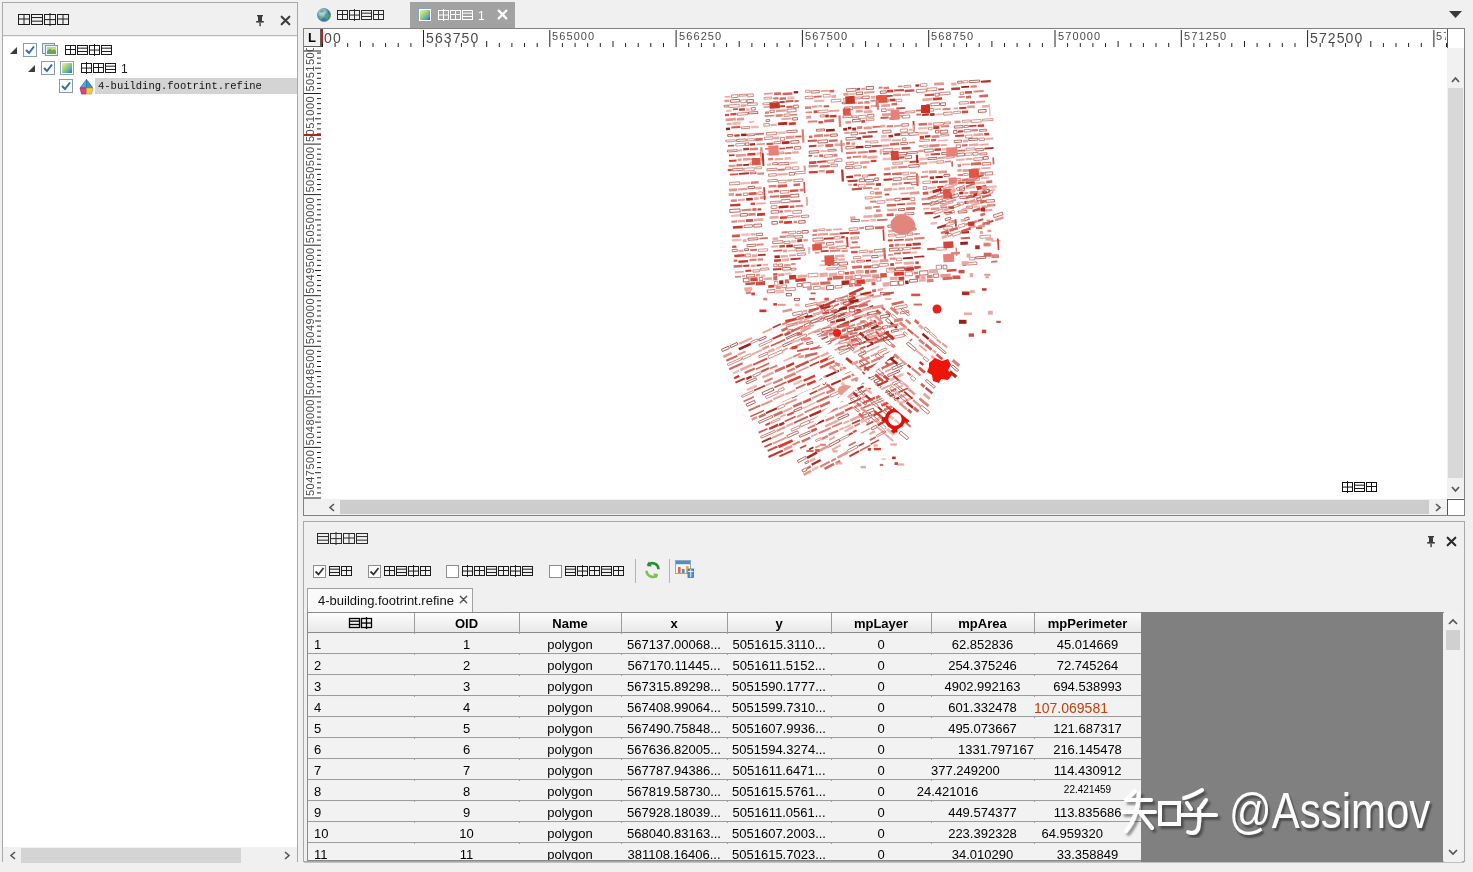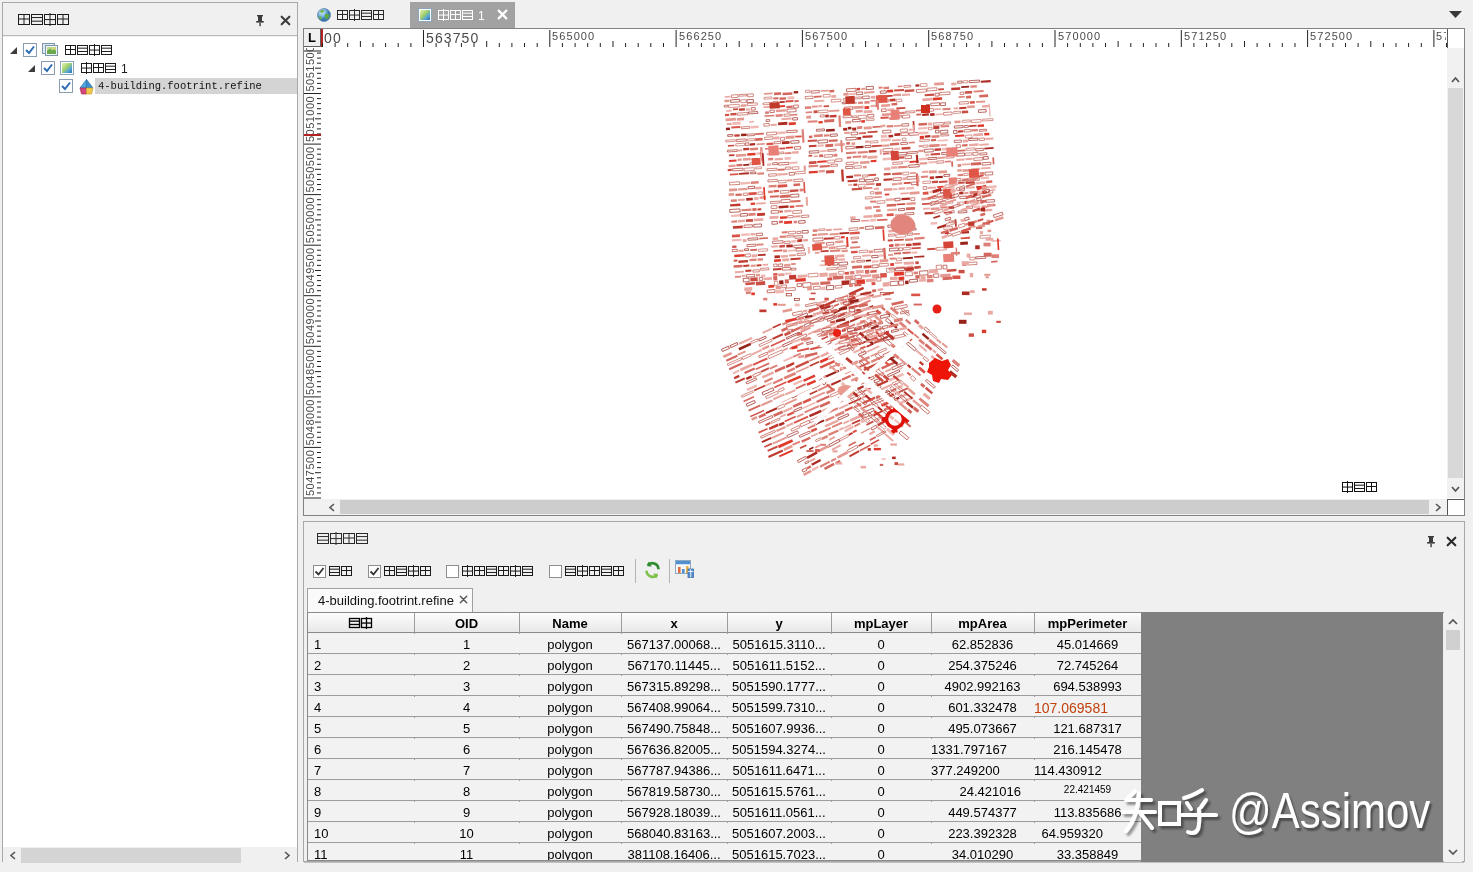"572500" div.abs { font-size: 11px -> 14px }
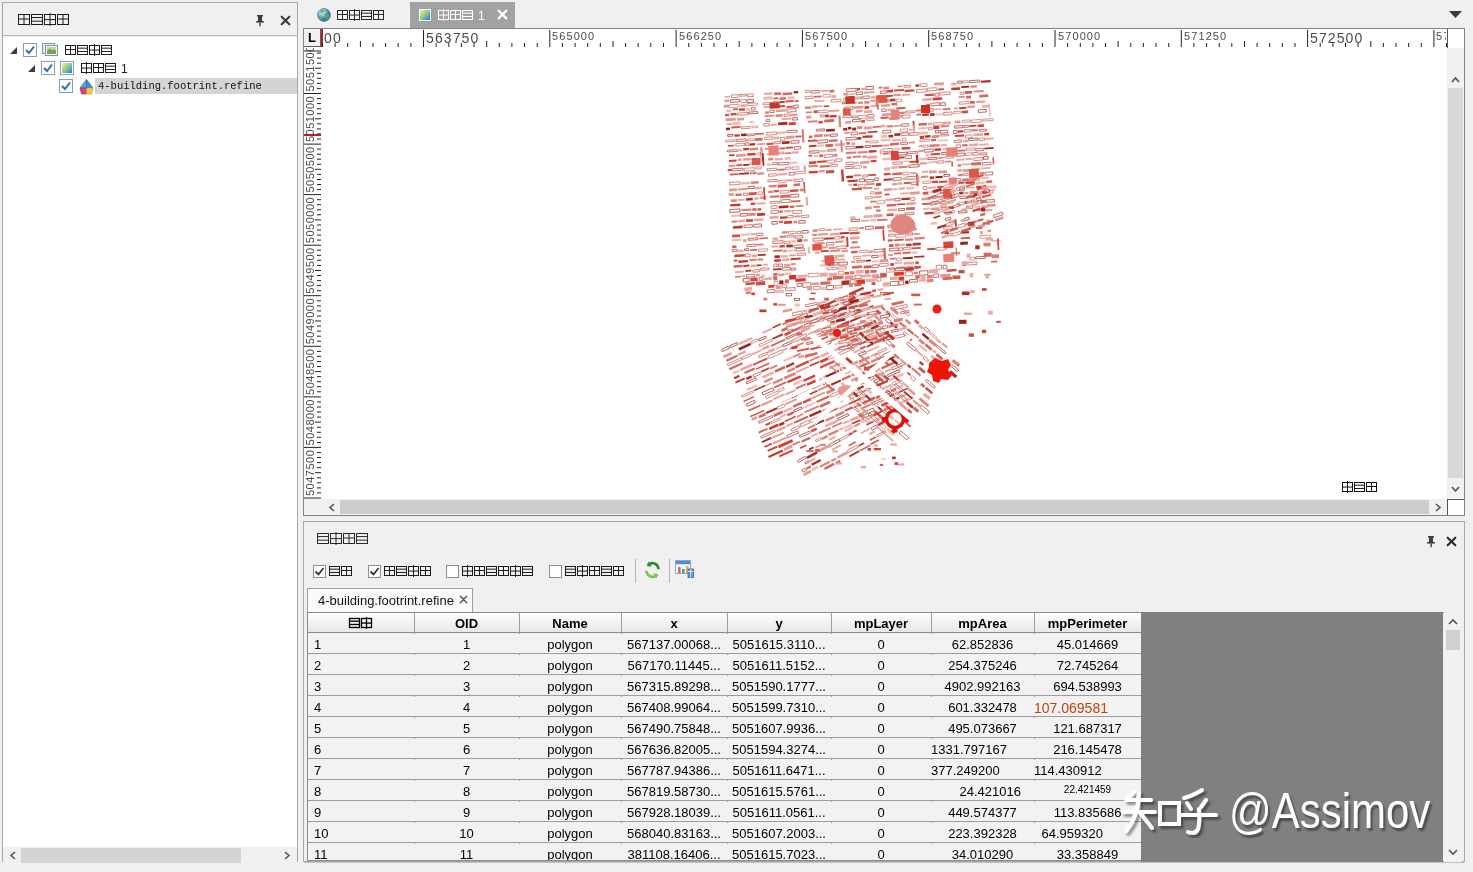"1331.797167" div.abs { text-align: left -> right }
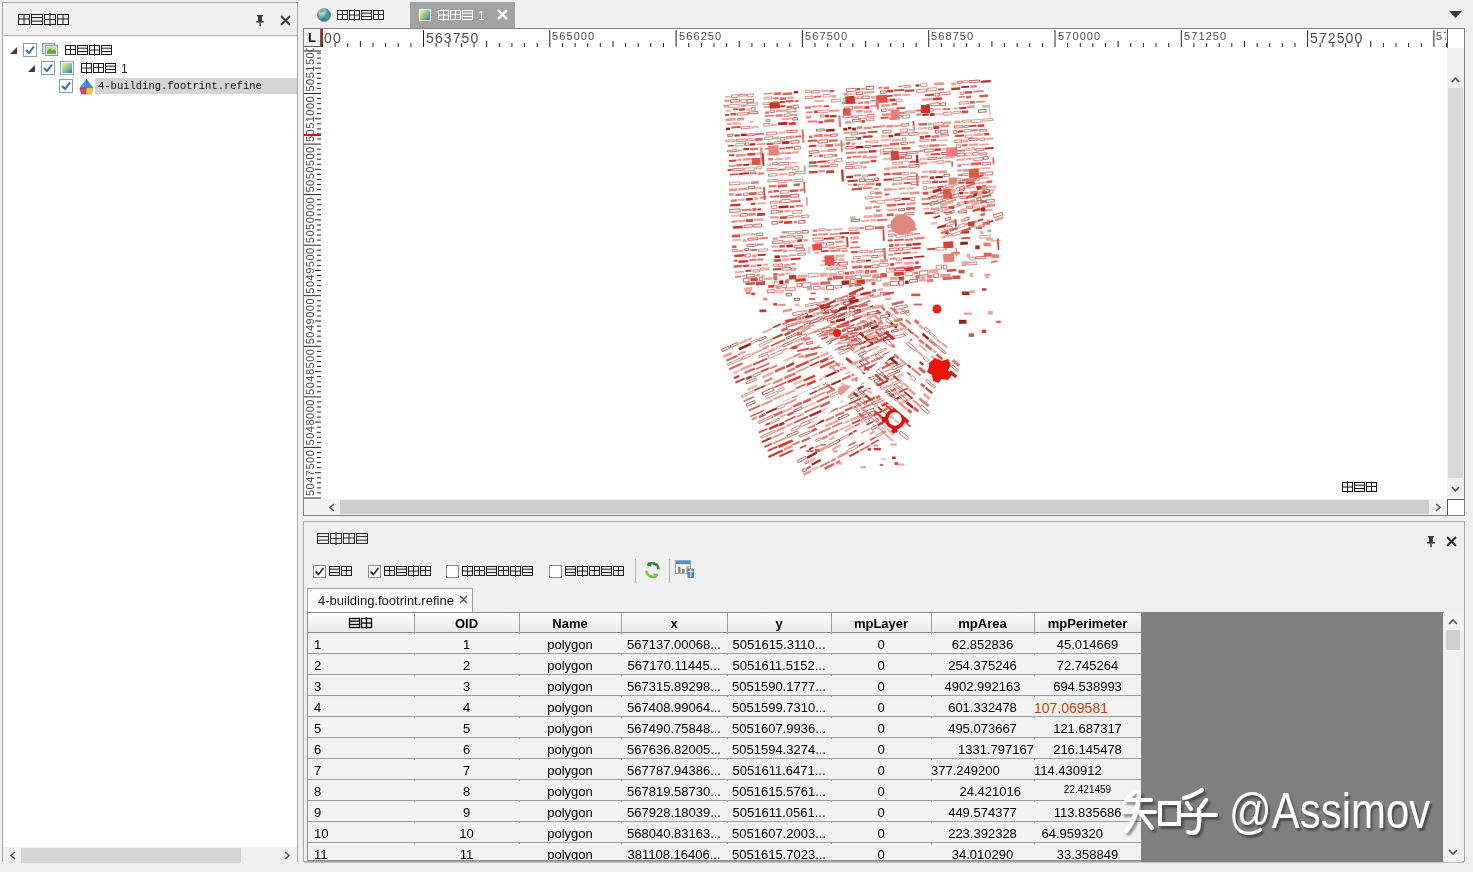"114.430912" div.abs { text-align: none -> center }
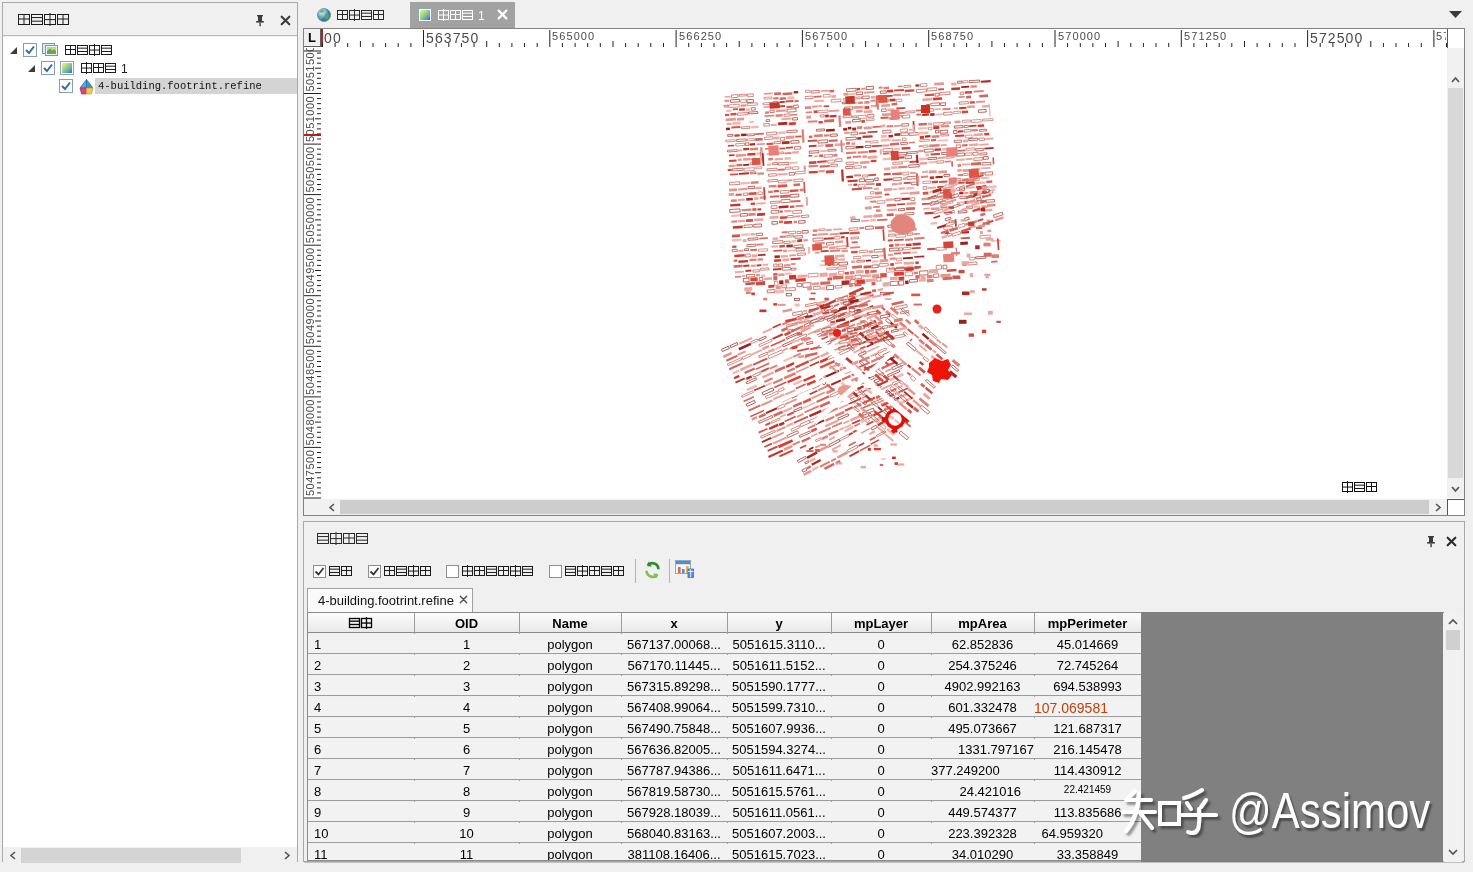"24.421016" div.abs { left: 610px -> 588px; text-align: right -> center }
